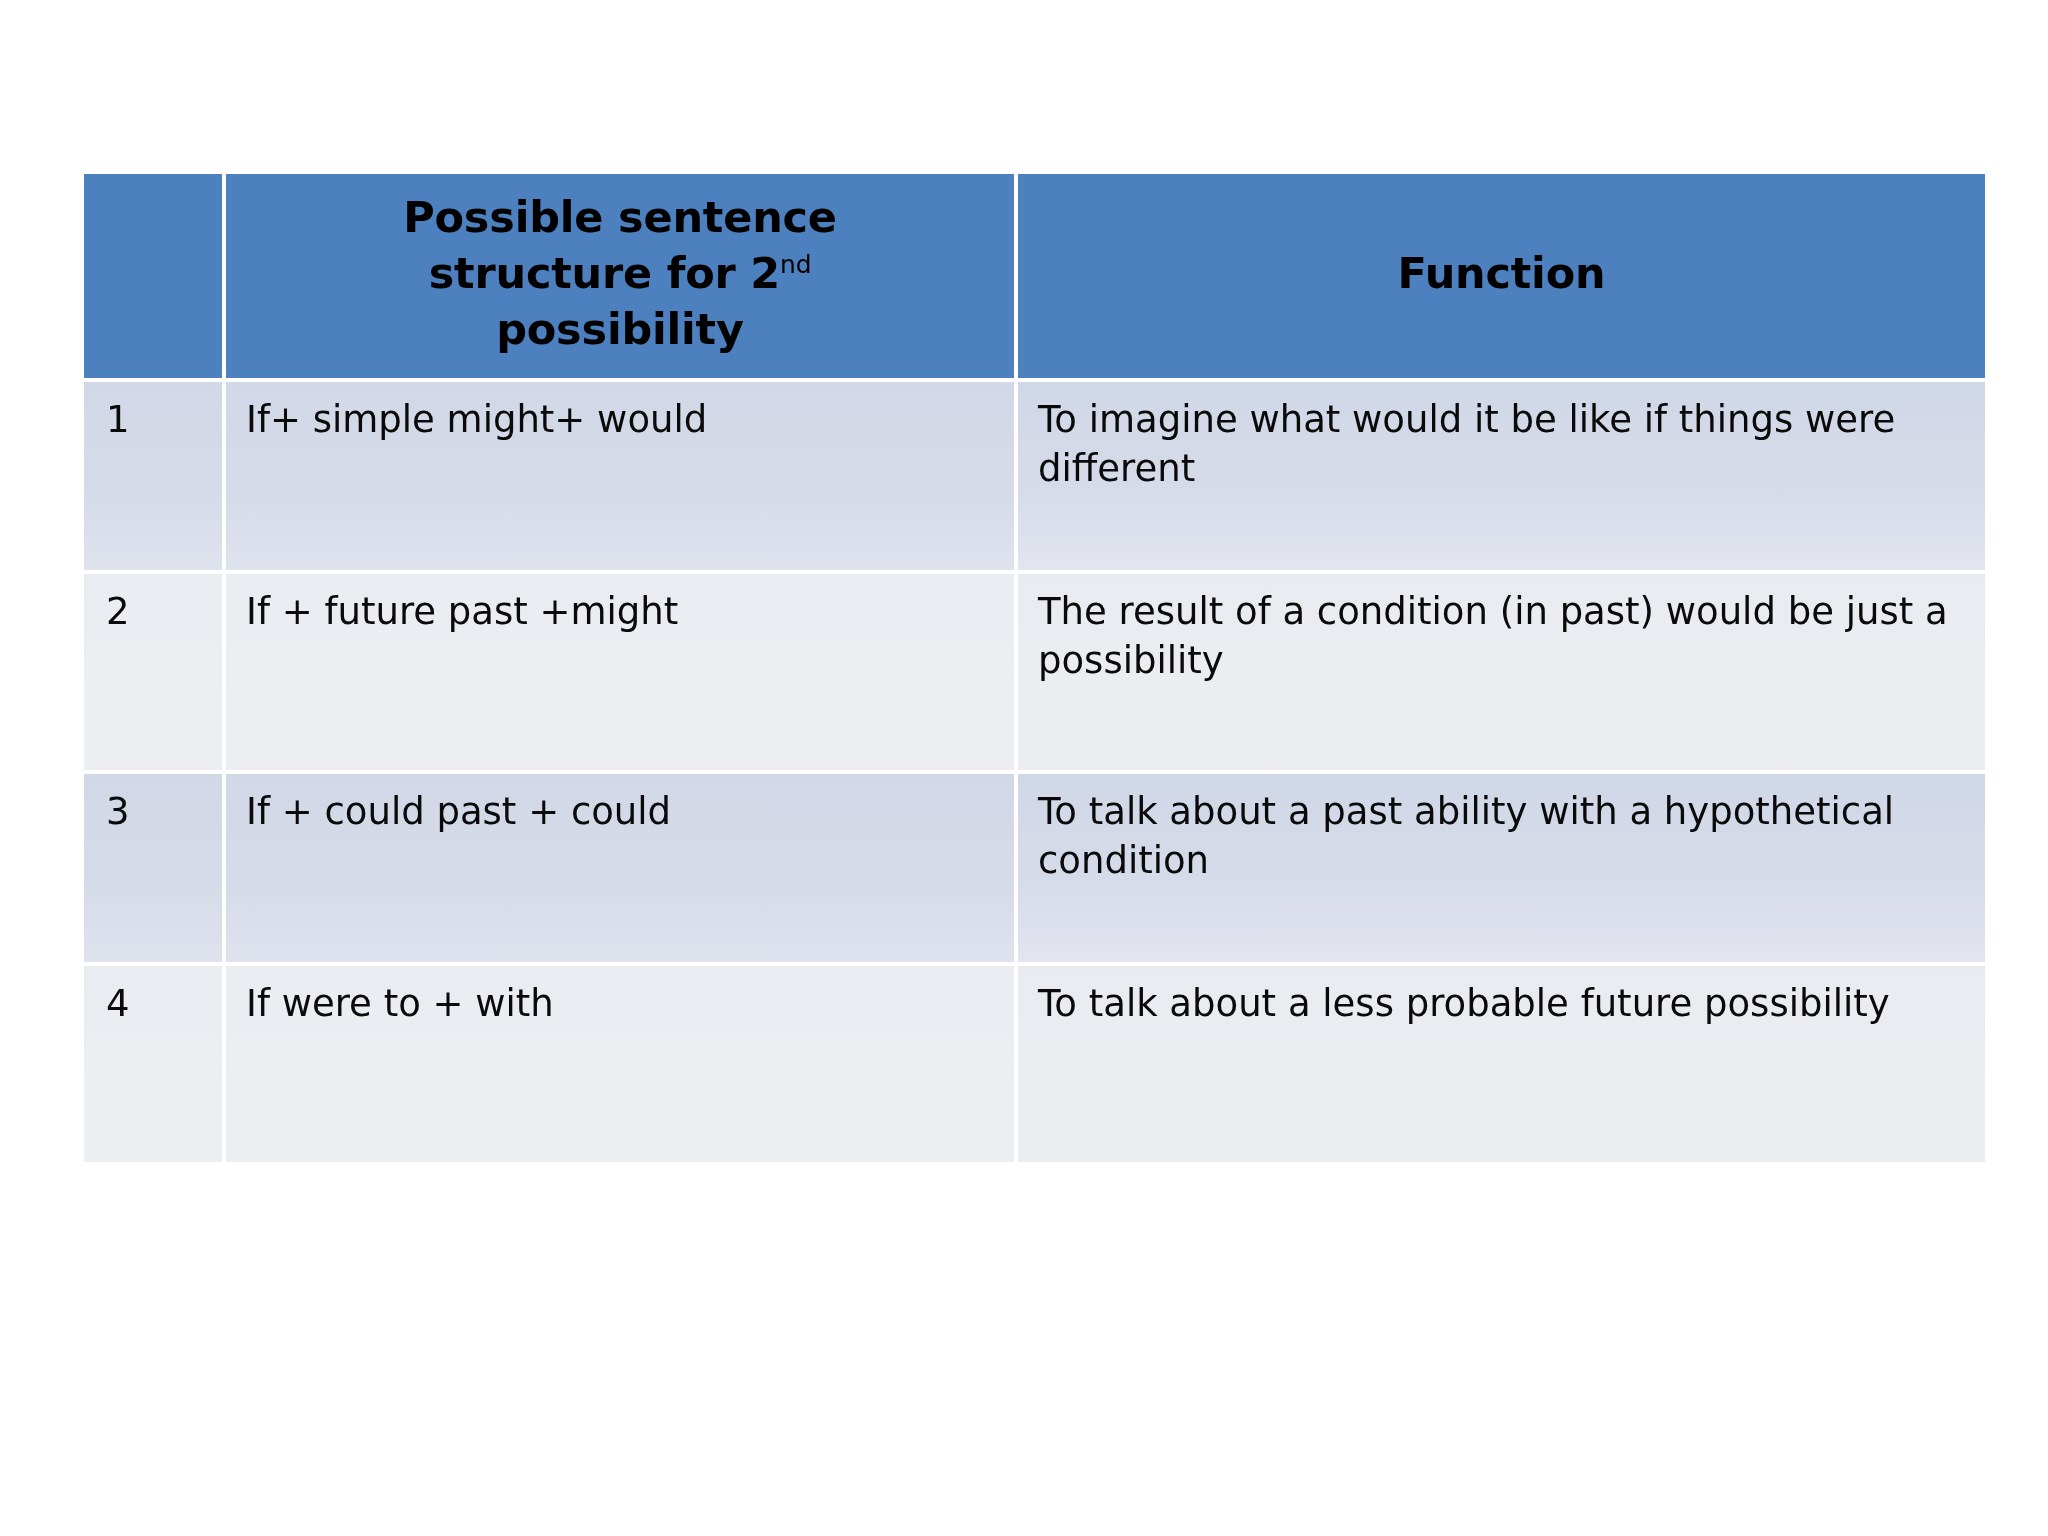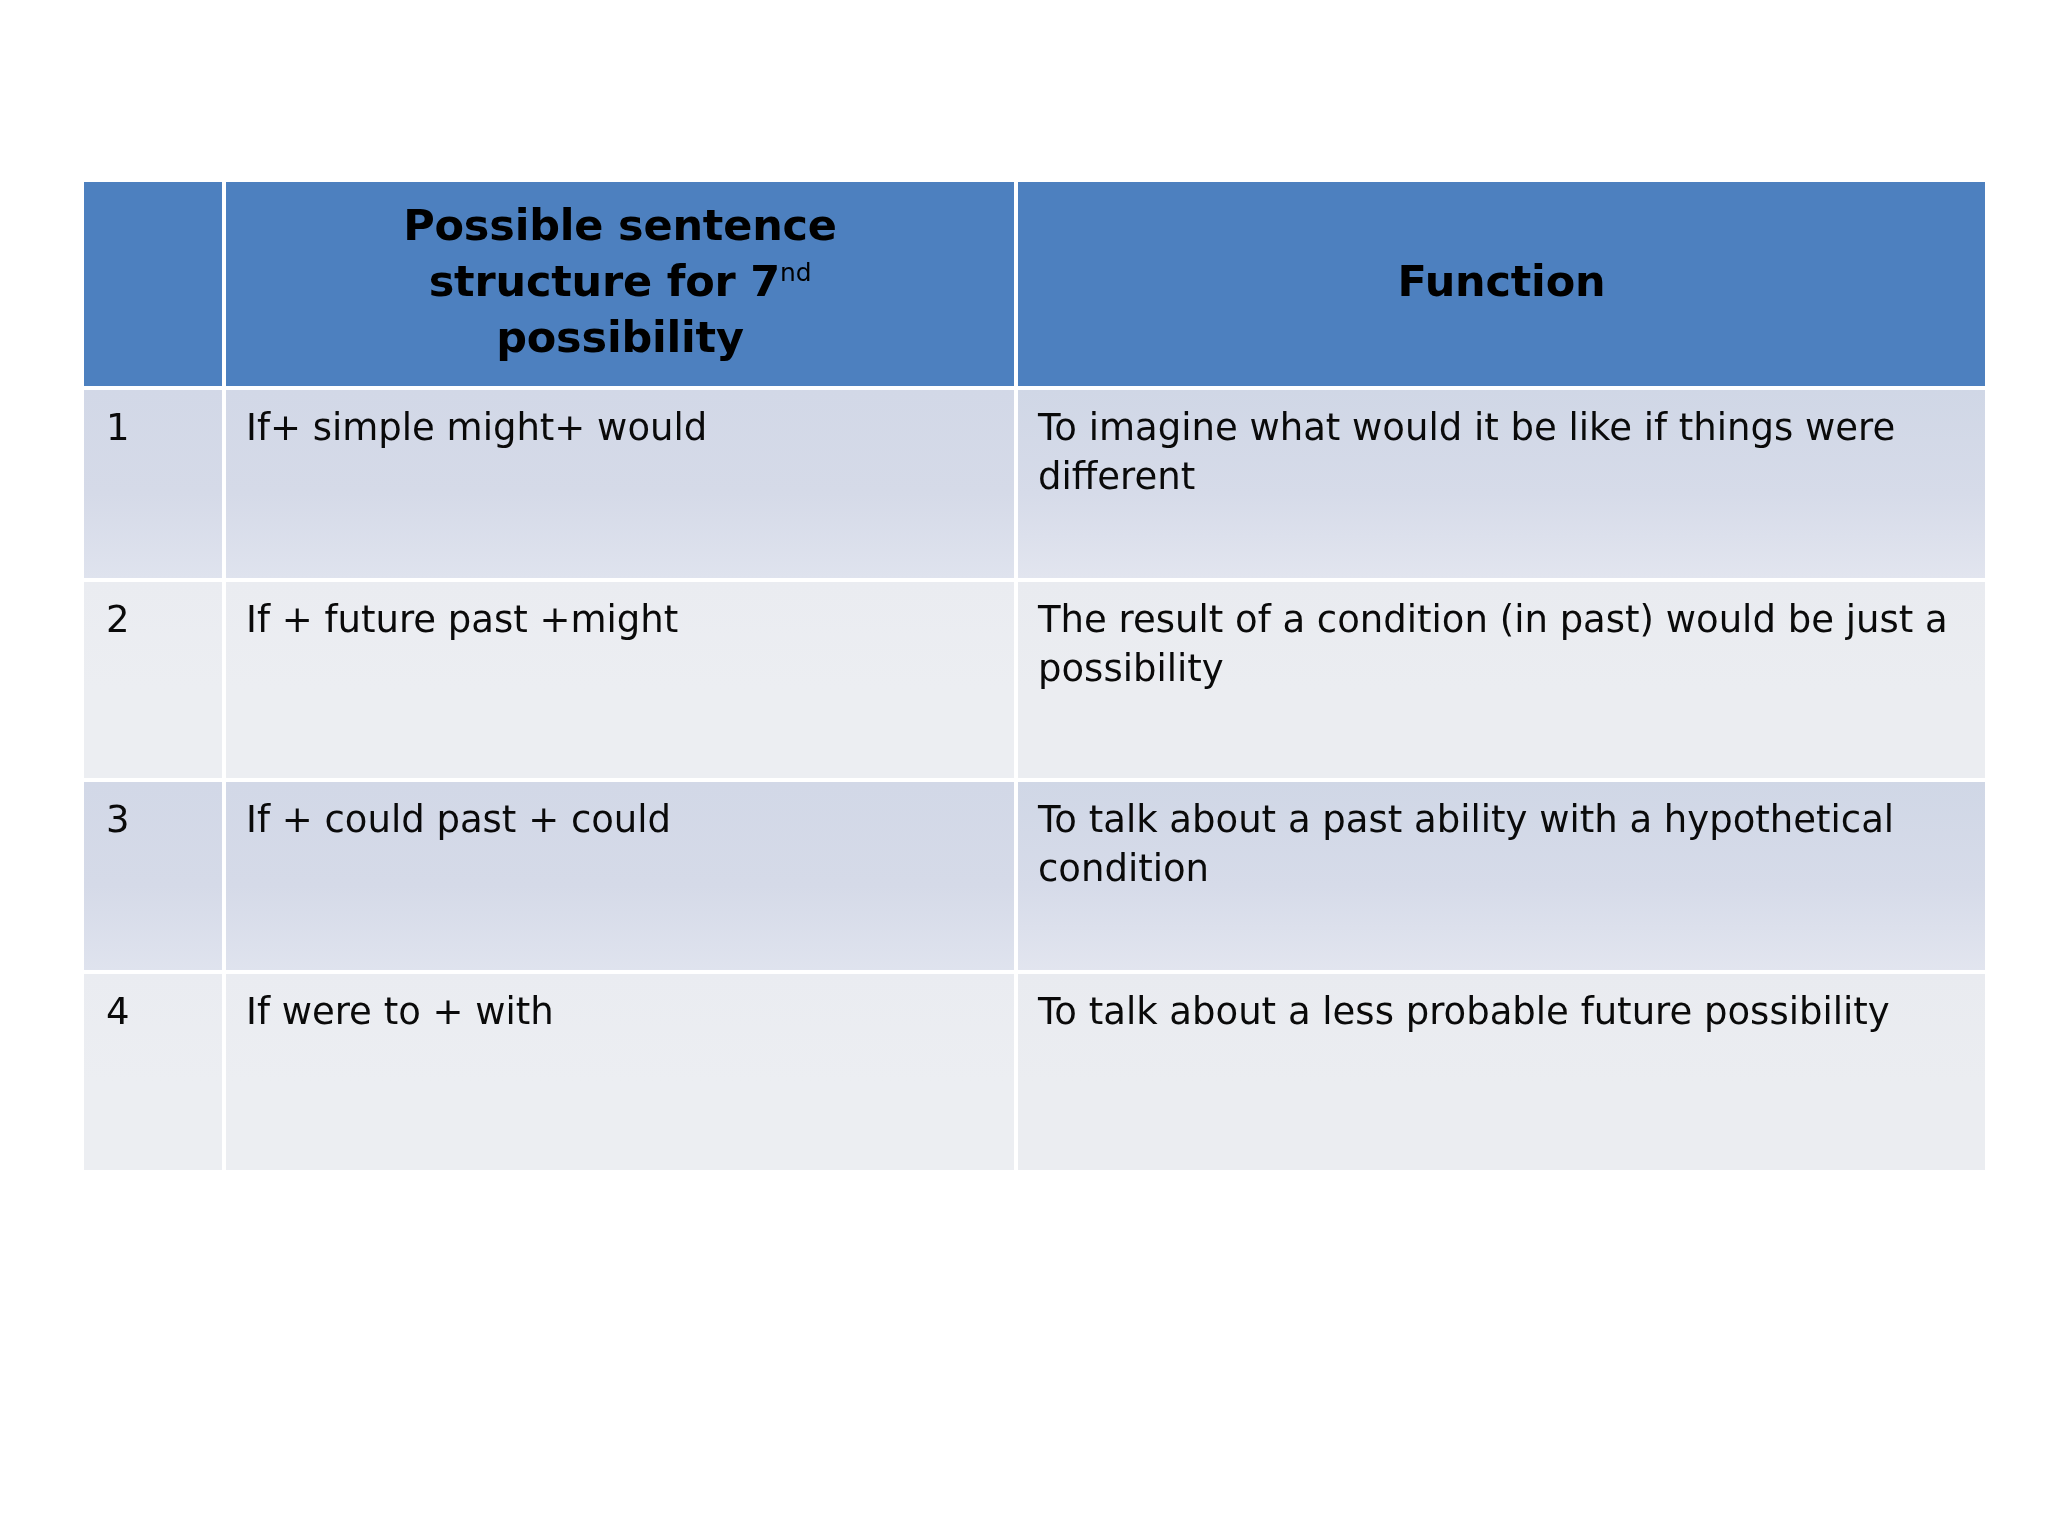"Possible sentence" .table-wrap { top: 178px -> 170px }
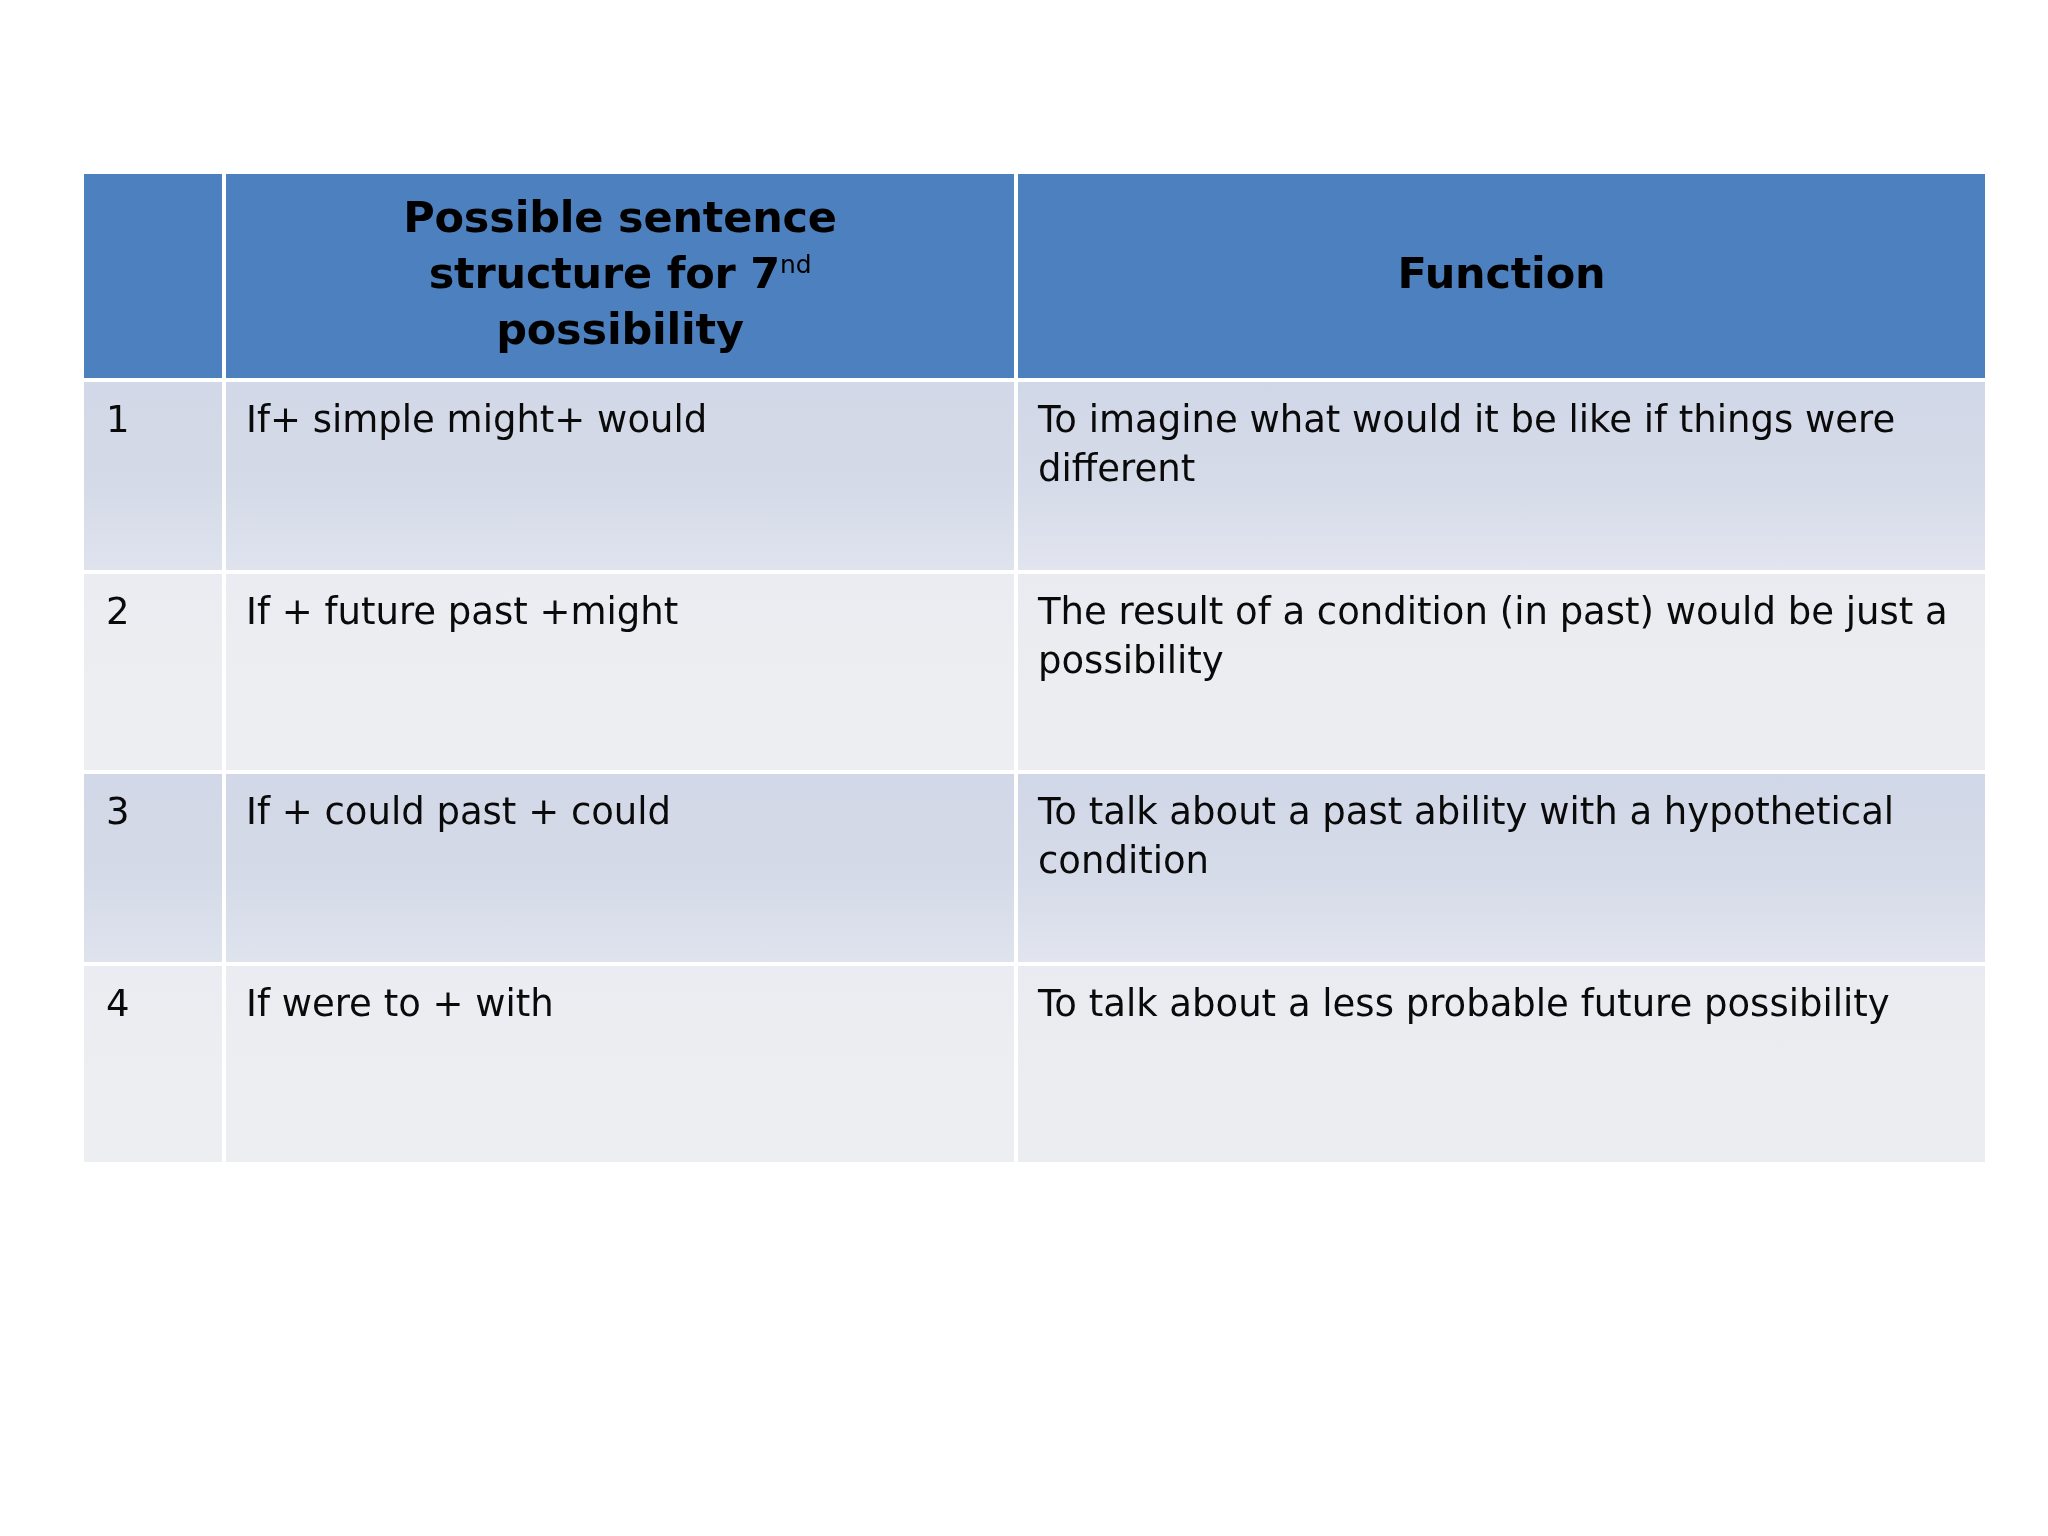"structure for 7" span { text: 7 -> 2 }
